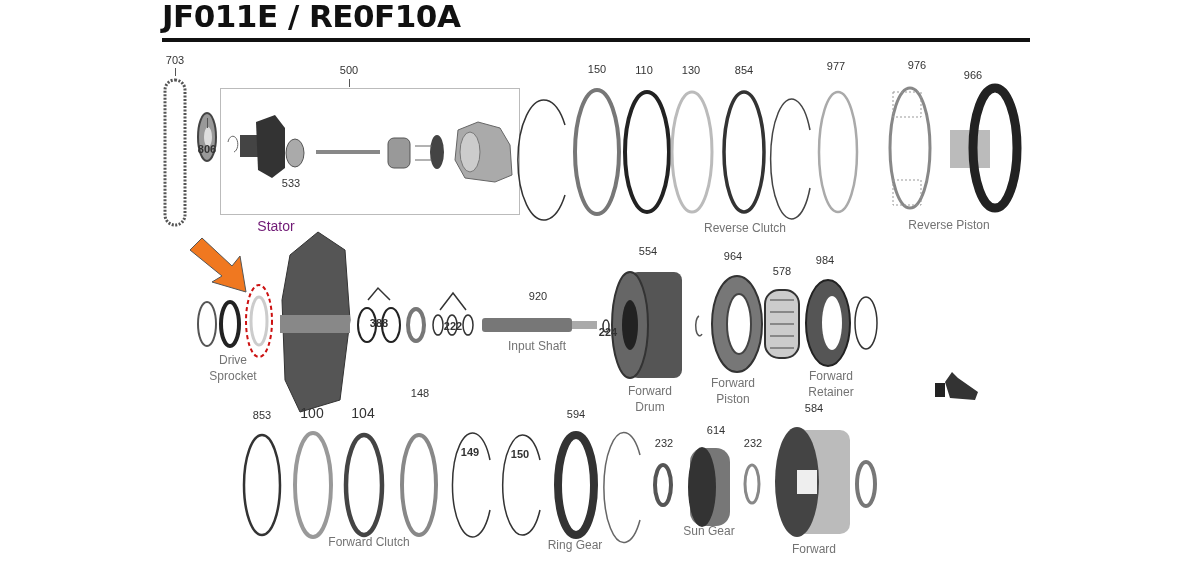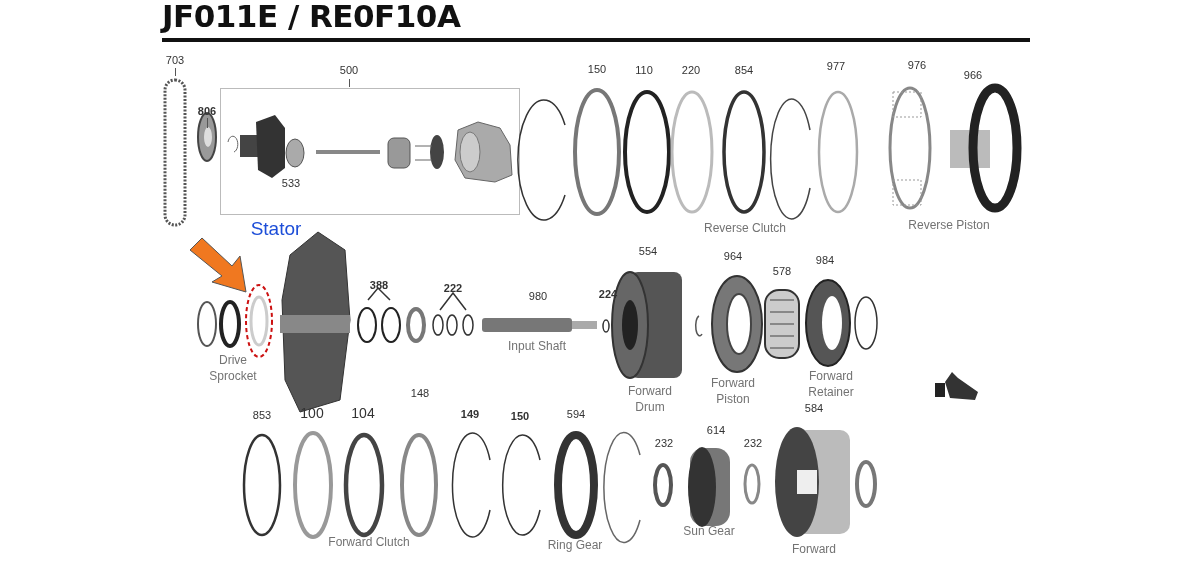"220" div.lbl { text: 220 -> 130 }
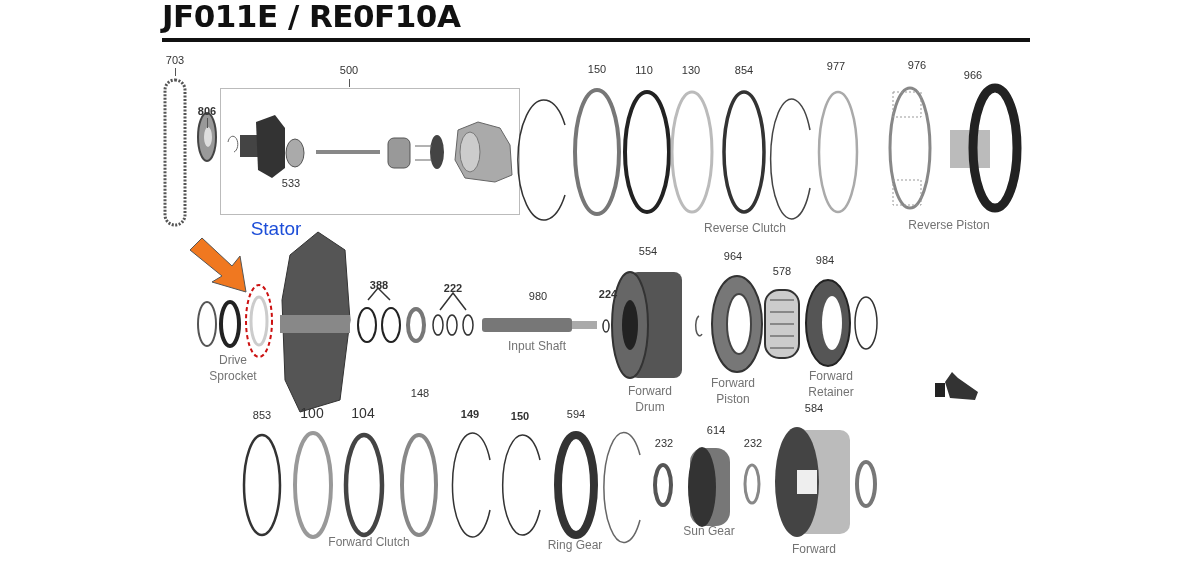"806" .lbl.bold { margin-top: none -> 38px }
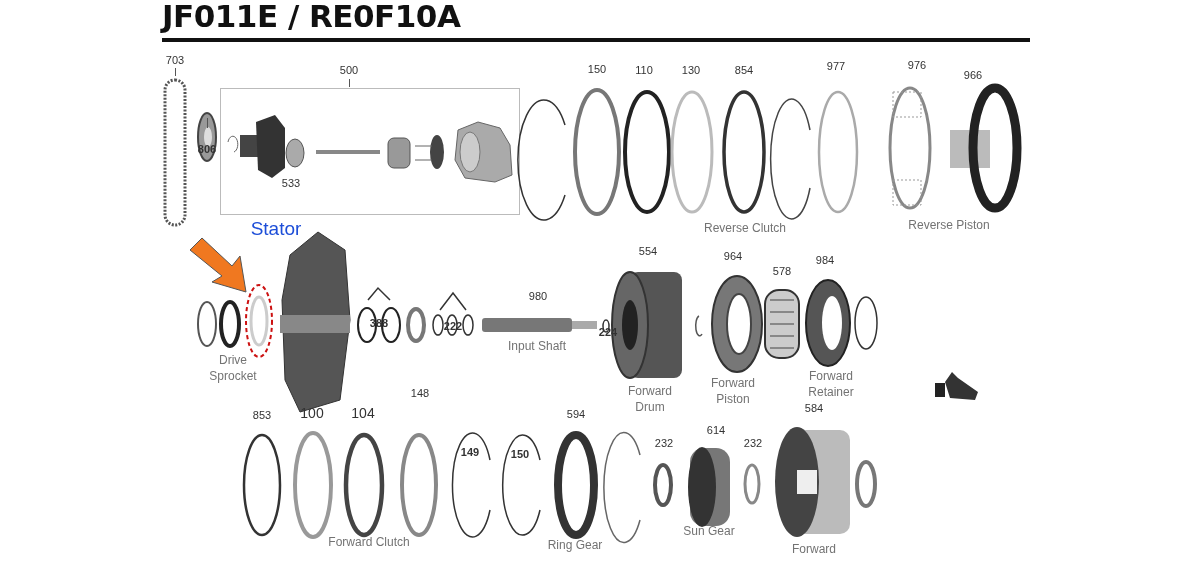"Stator" .cap.big { color: #1d4ed8 -> #701a75; font-size: 19px -> 14px }
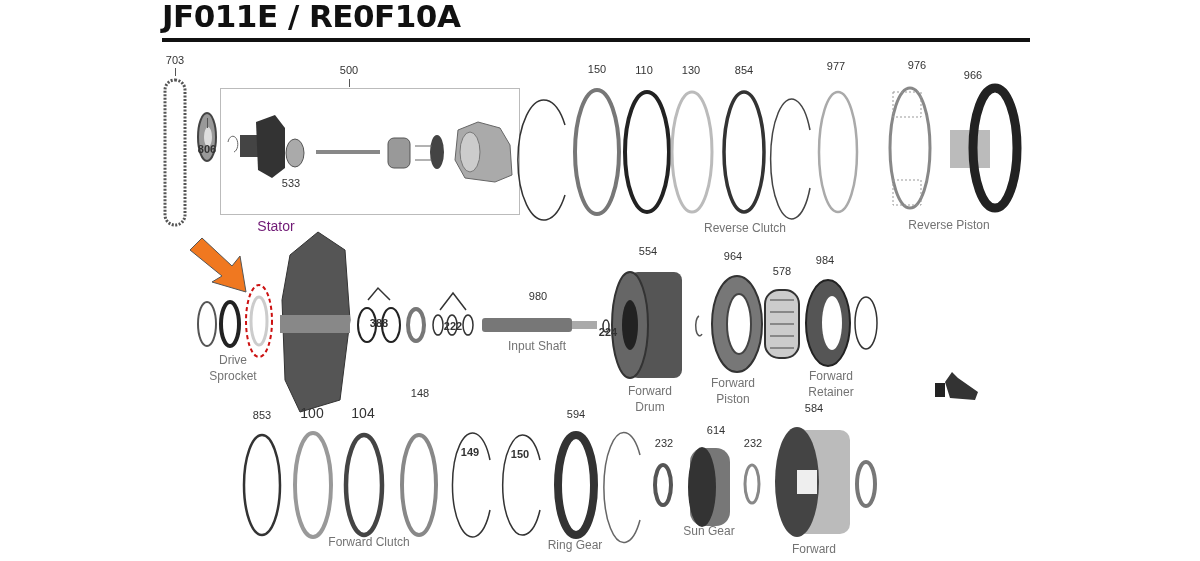"980" div.lbl { text: 980 -> 920 }
